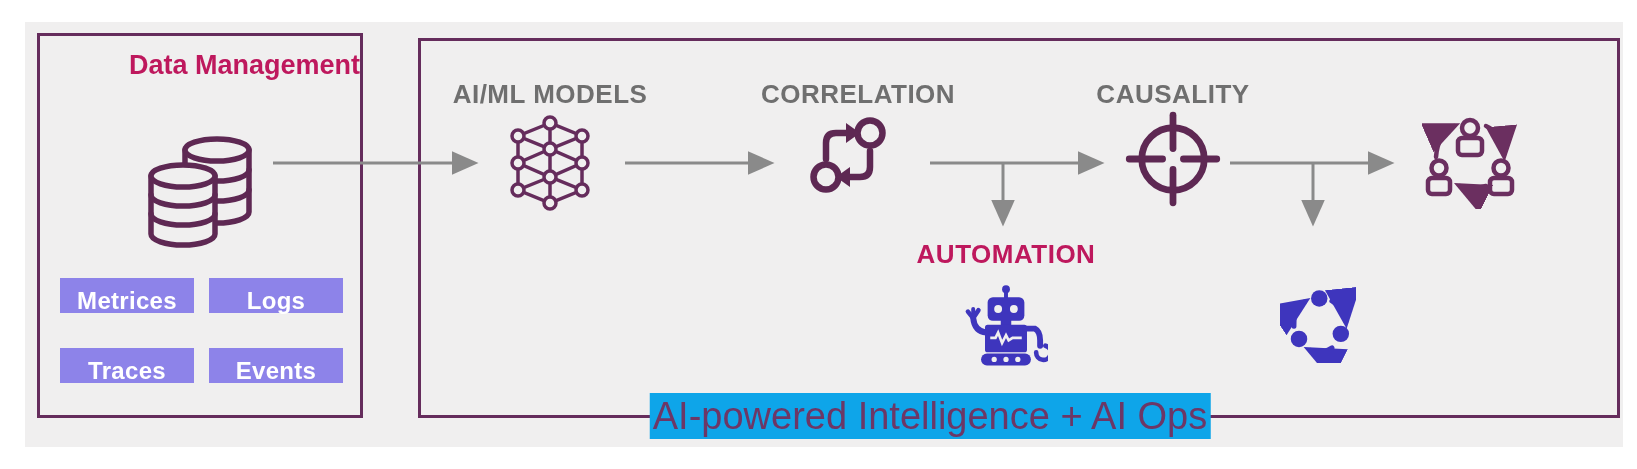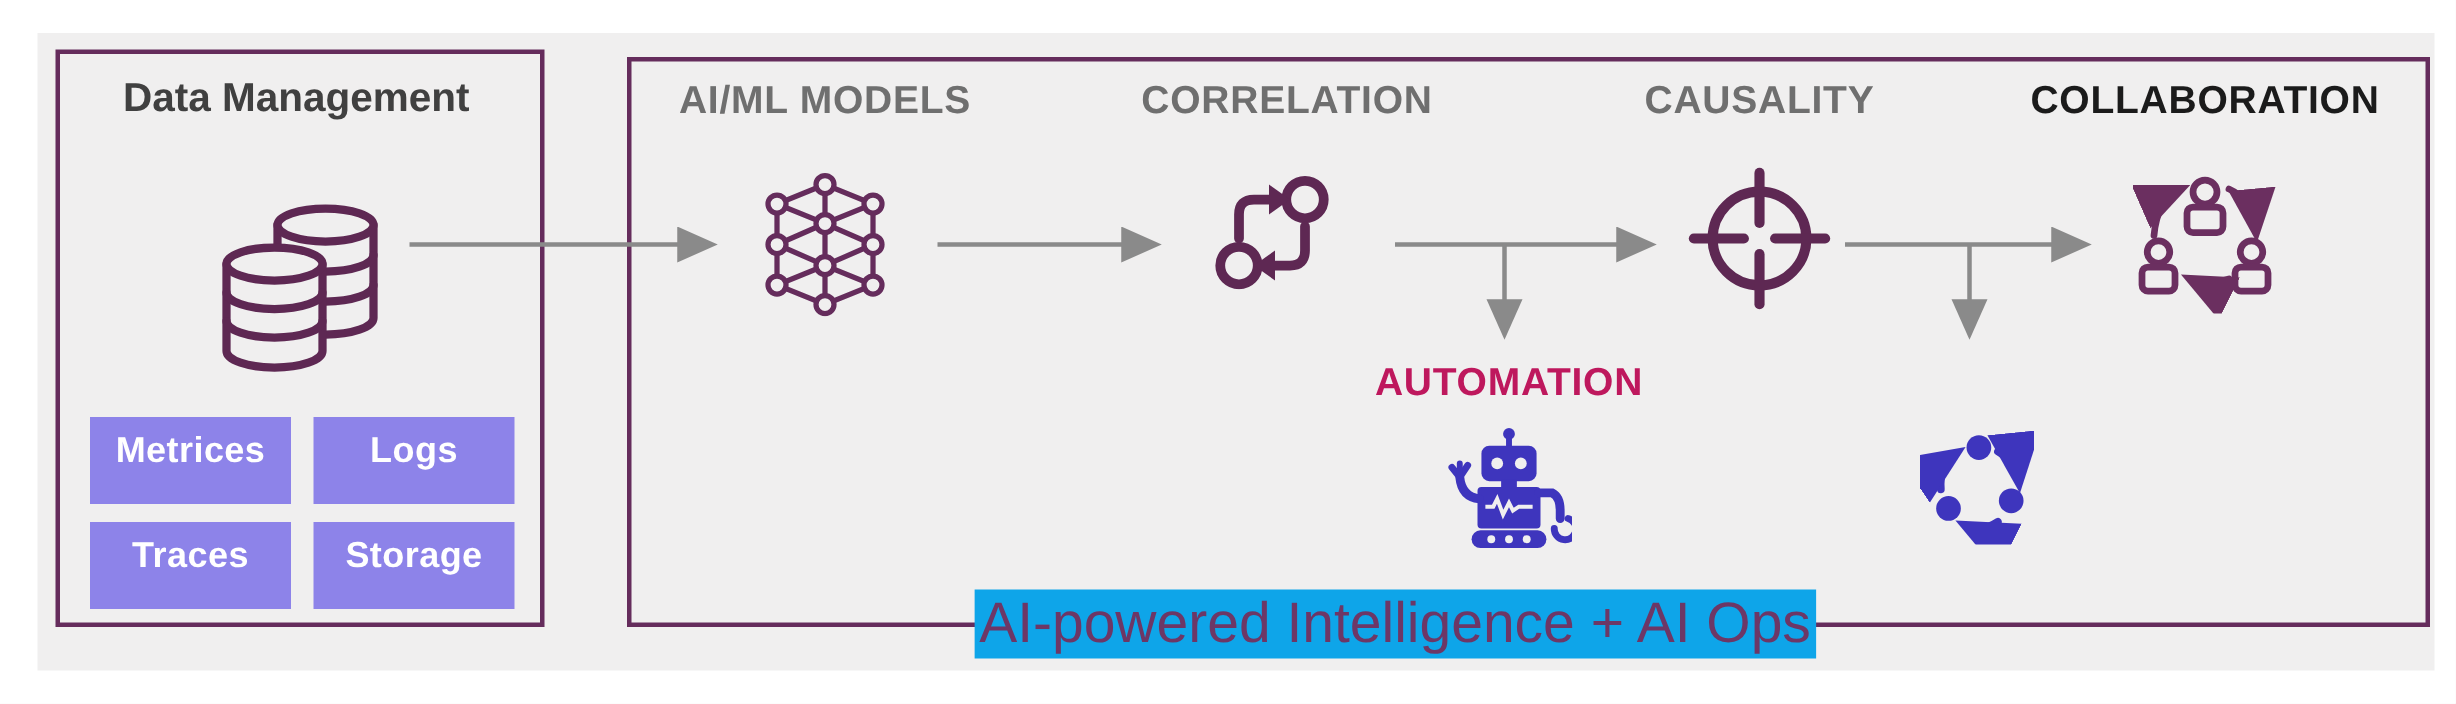"Data Management" .leftbox-title { color: #404040 -> #be185d; margin-left: 42px -> none; text-align: left -> right }
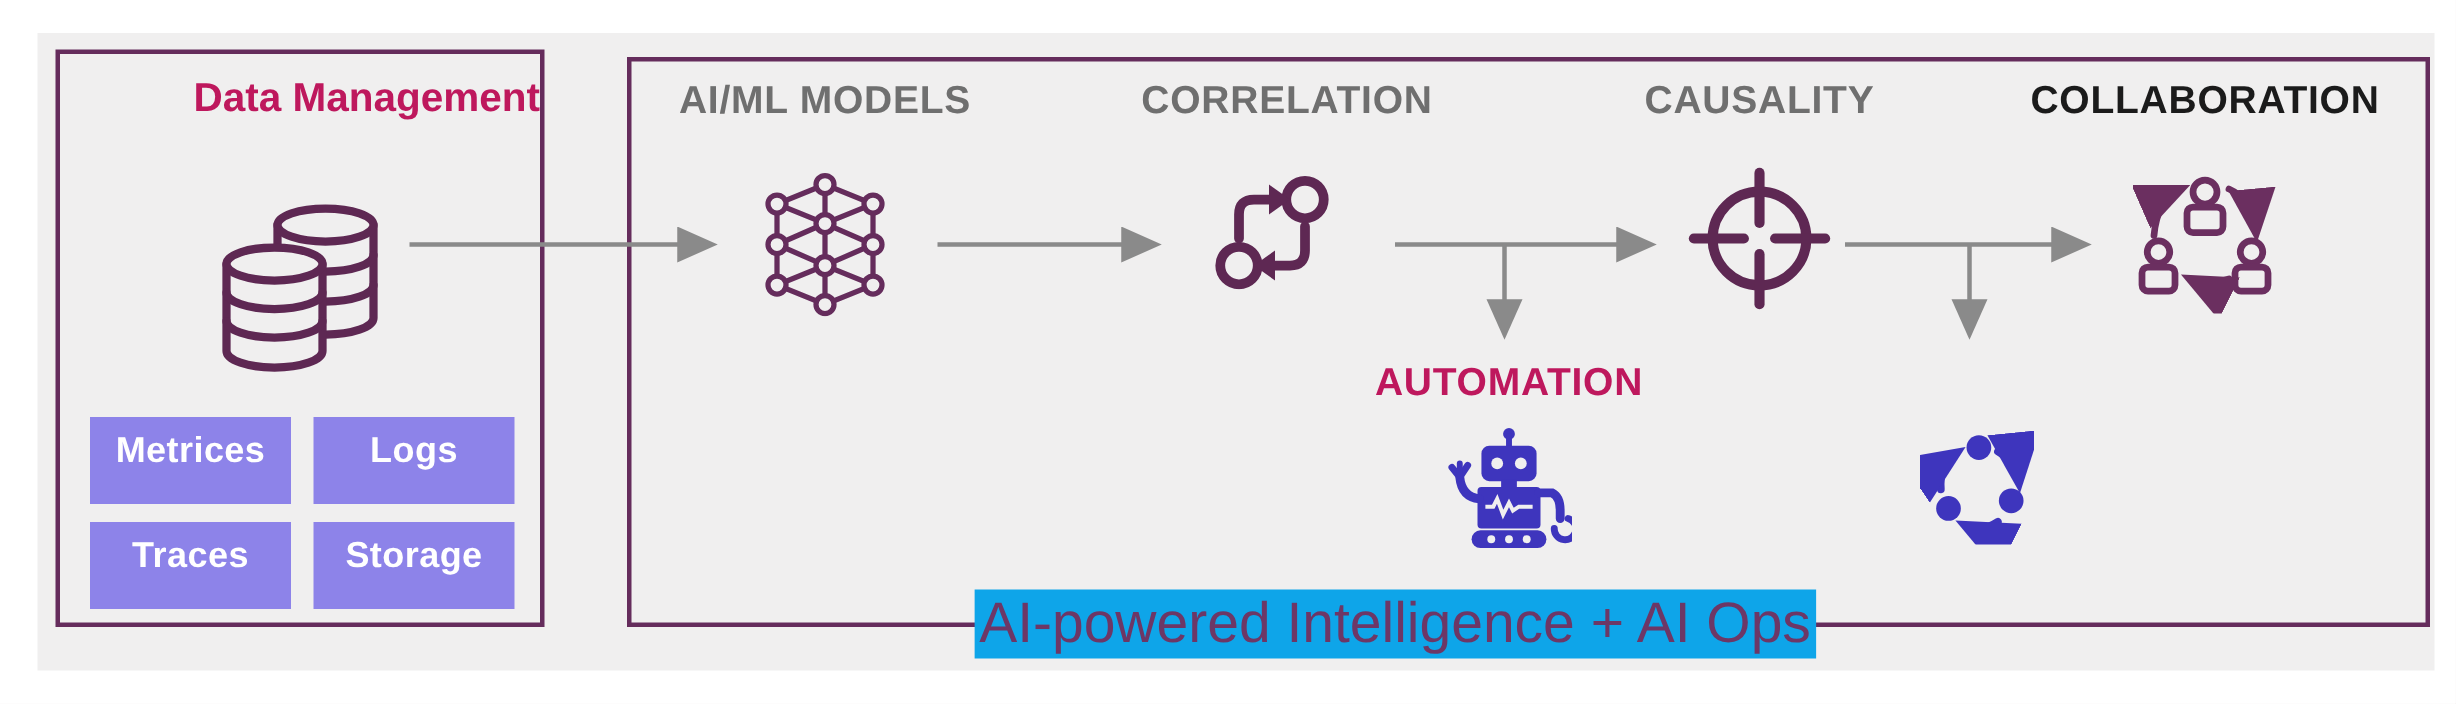"AI/ML MODELS" .stage-label { top: 10px -> 38px }
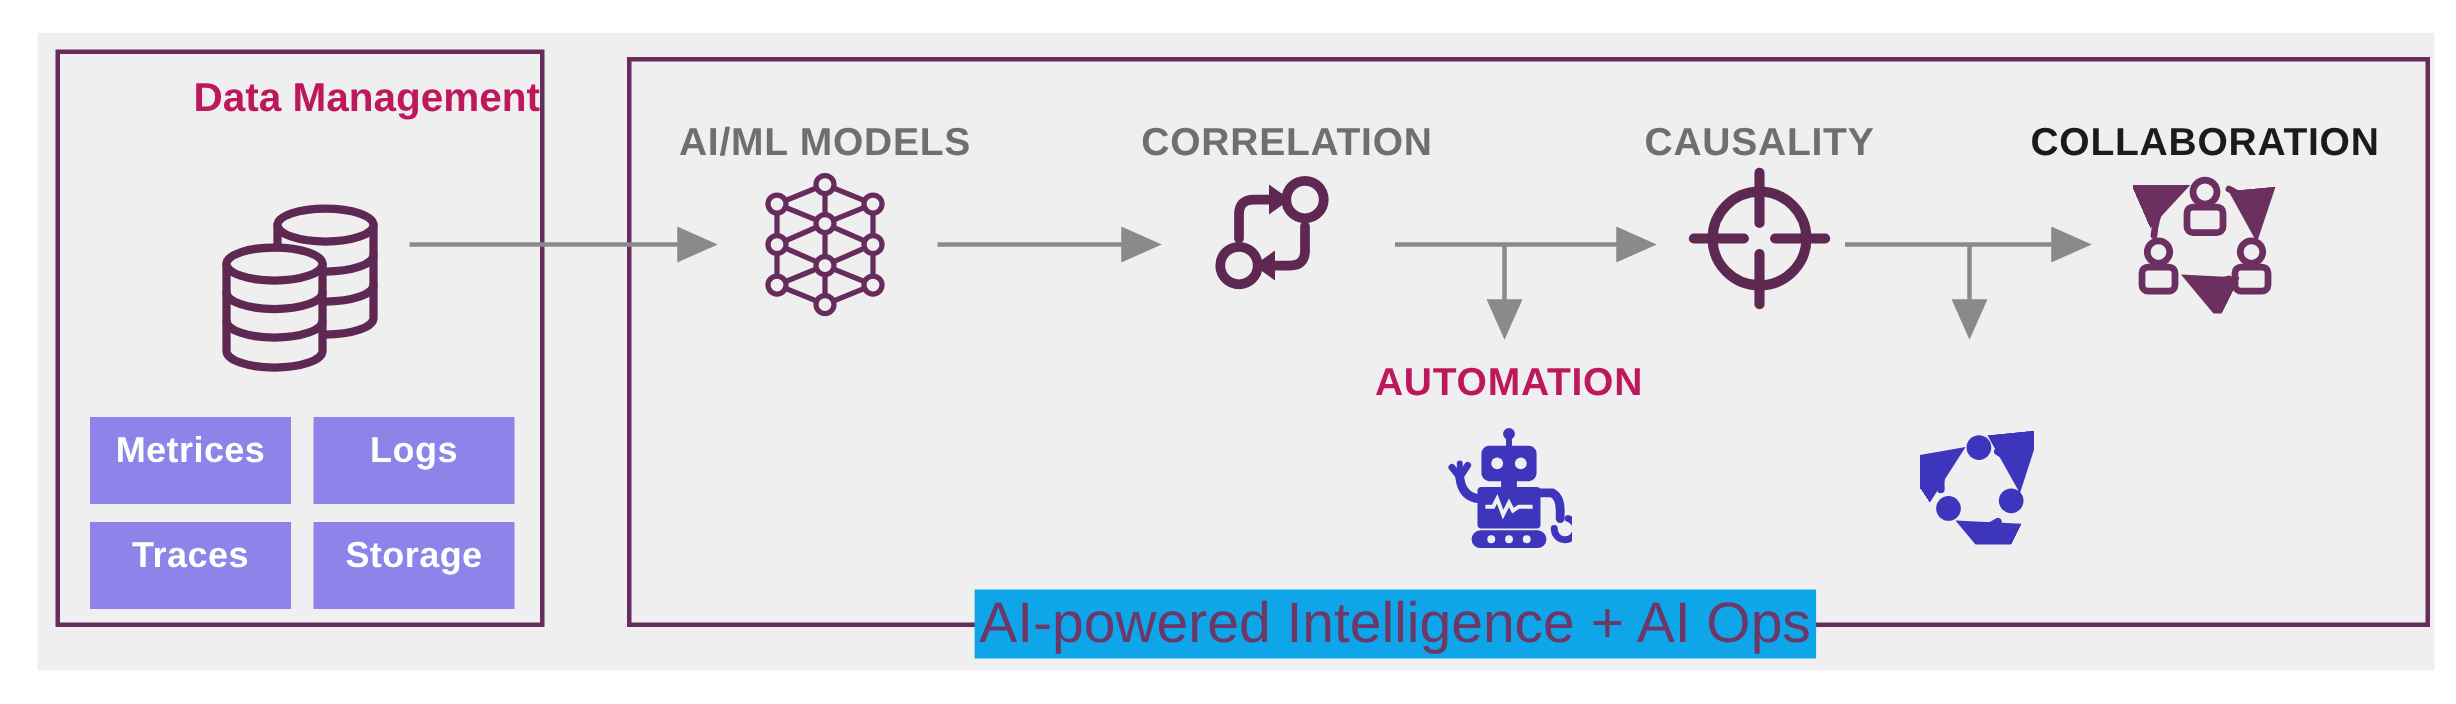"COLLABORATION" div.stage-label { html: <div>COLLABORATION</div> -> none }
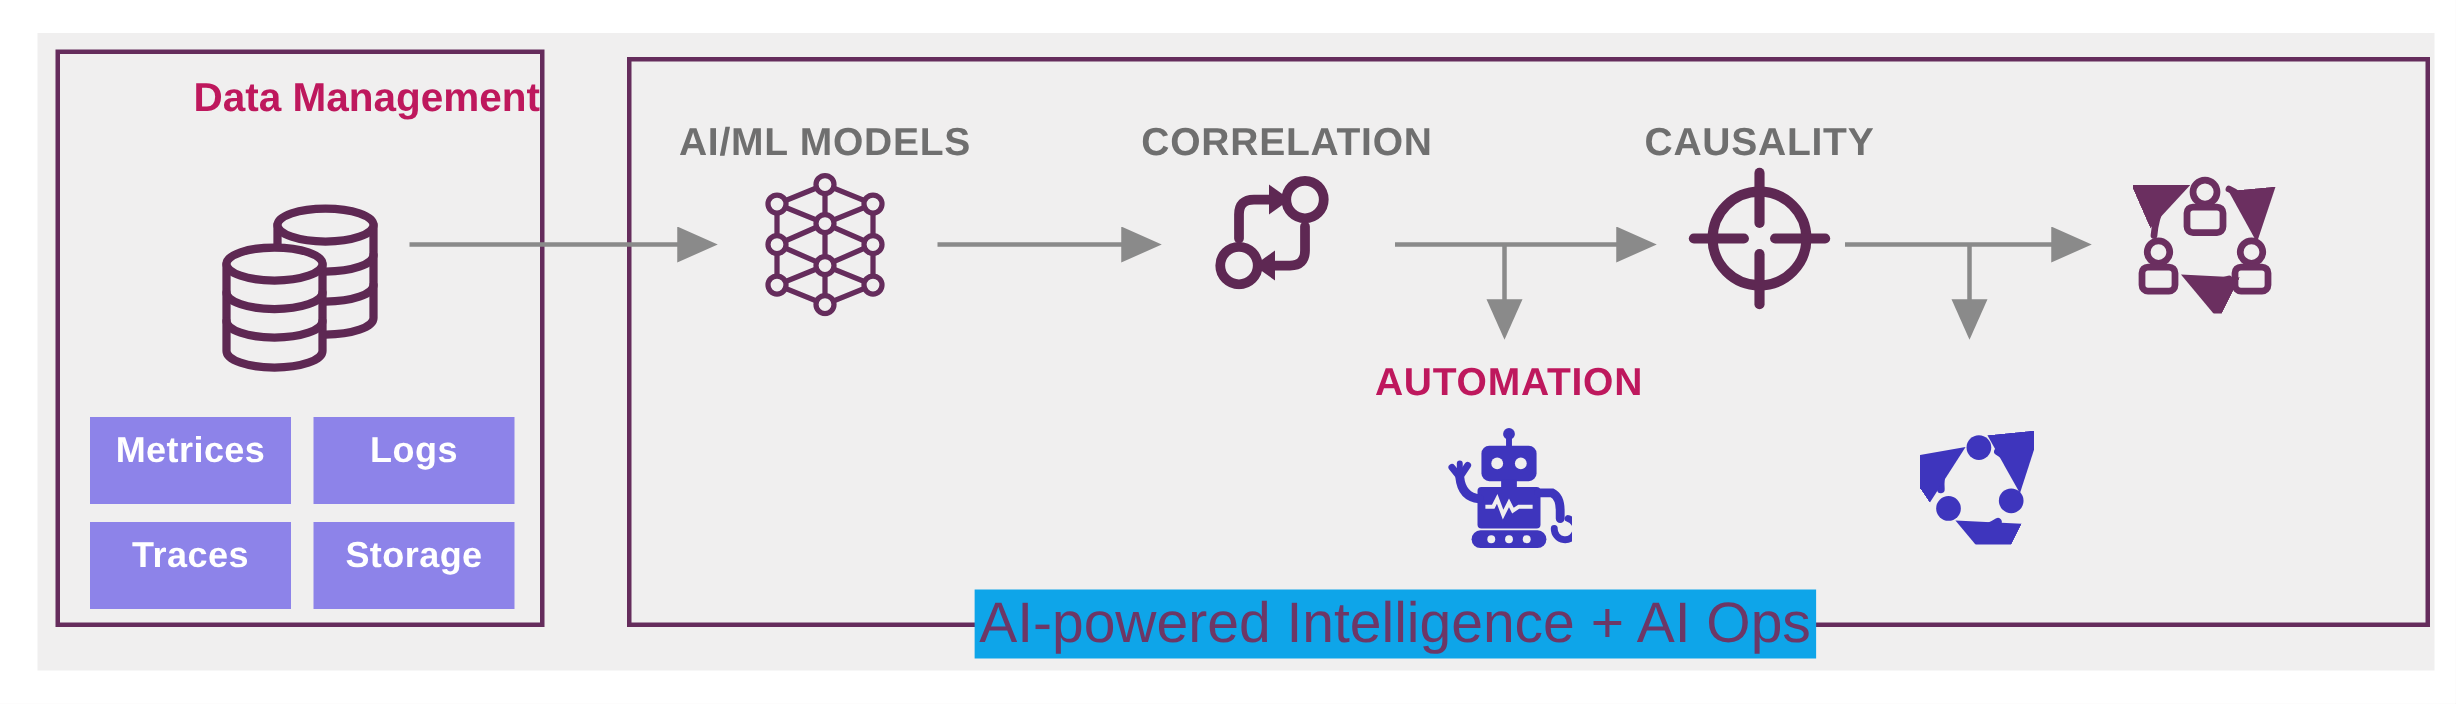"Metrices" .chip { height: 58px -> 35px }
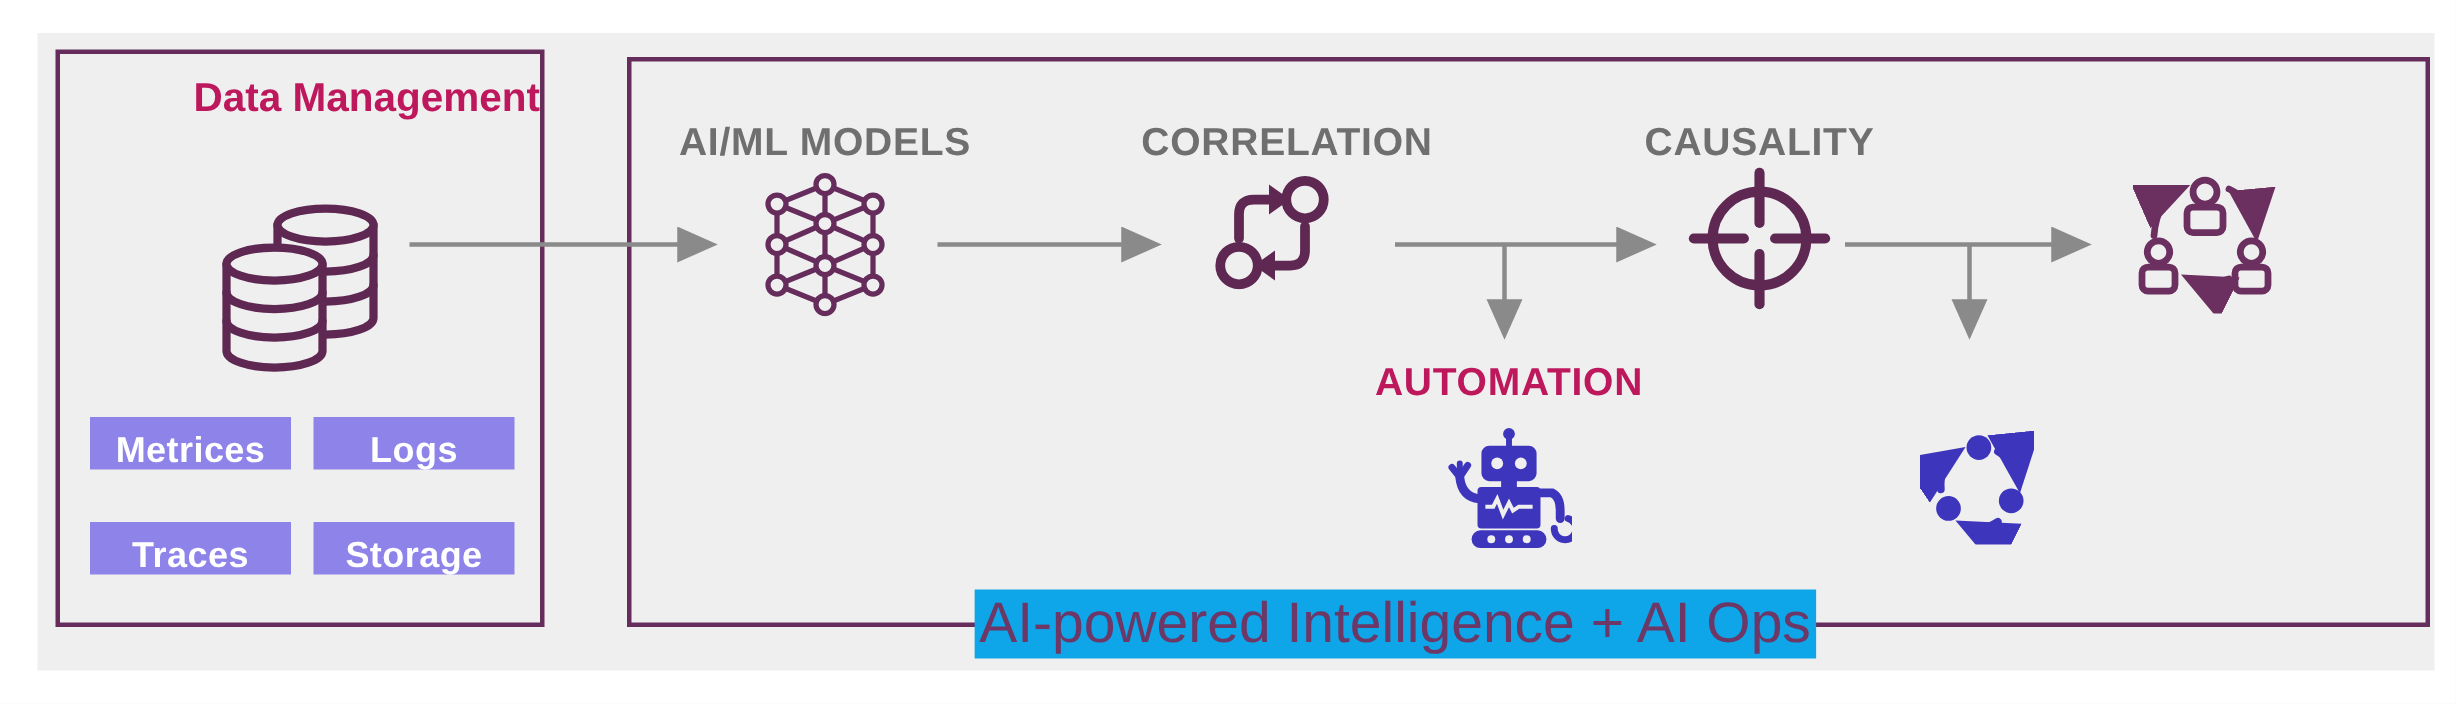"Storage" div.chip { text: Storage -> Events }
